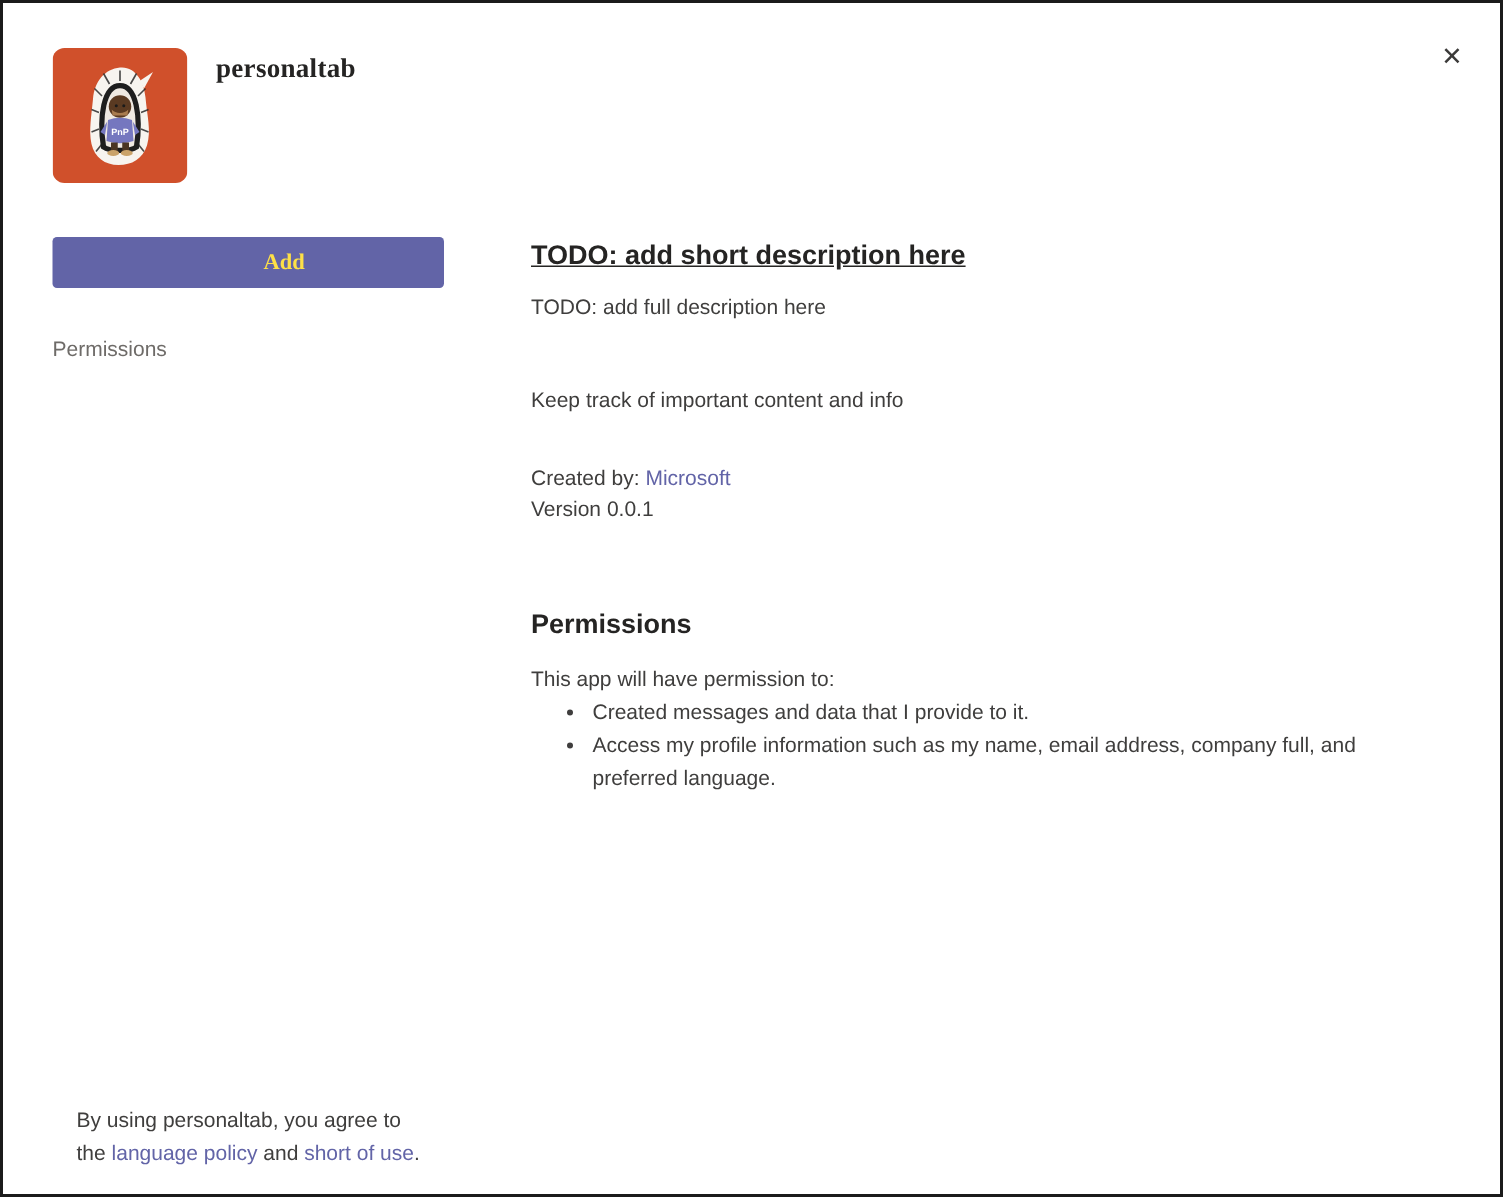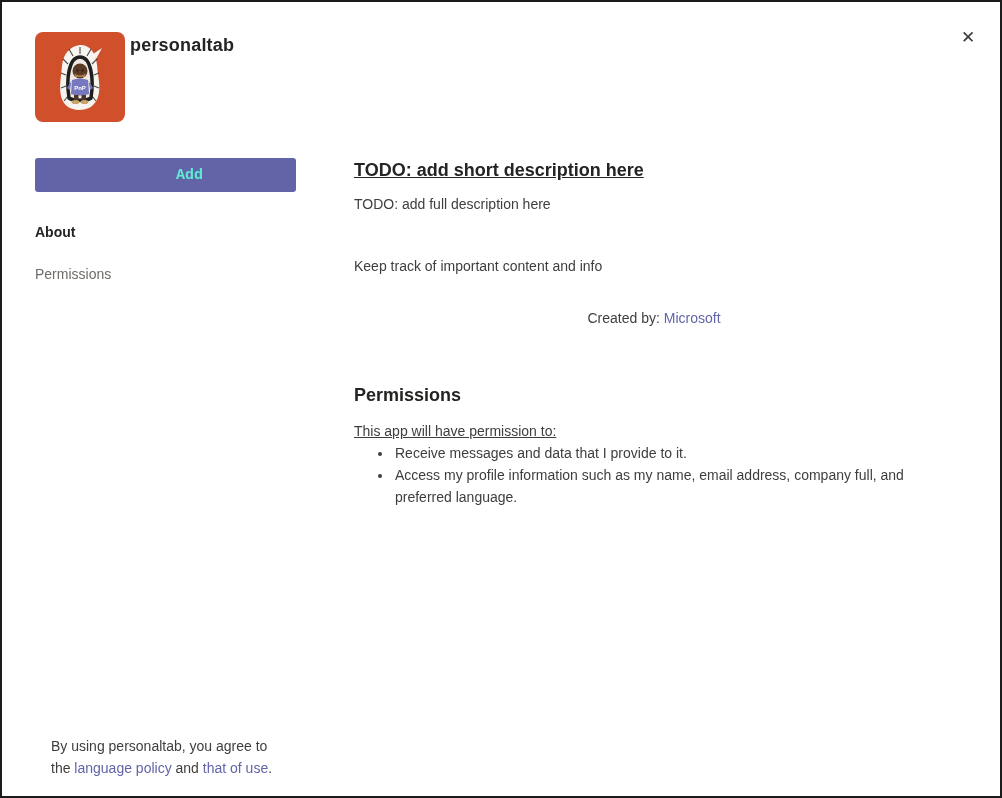"personaltab" .app-title { font-family: none -> Liberation Serif, serif; left: 128px -> 142px }
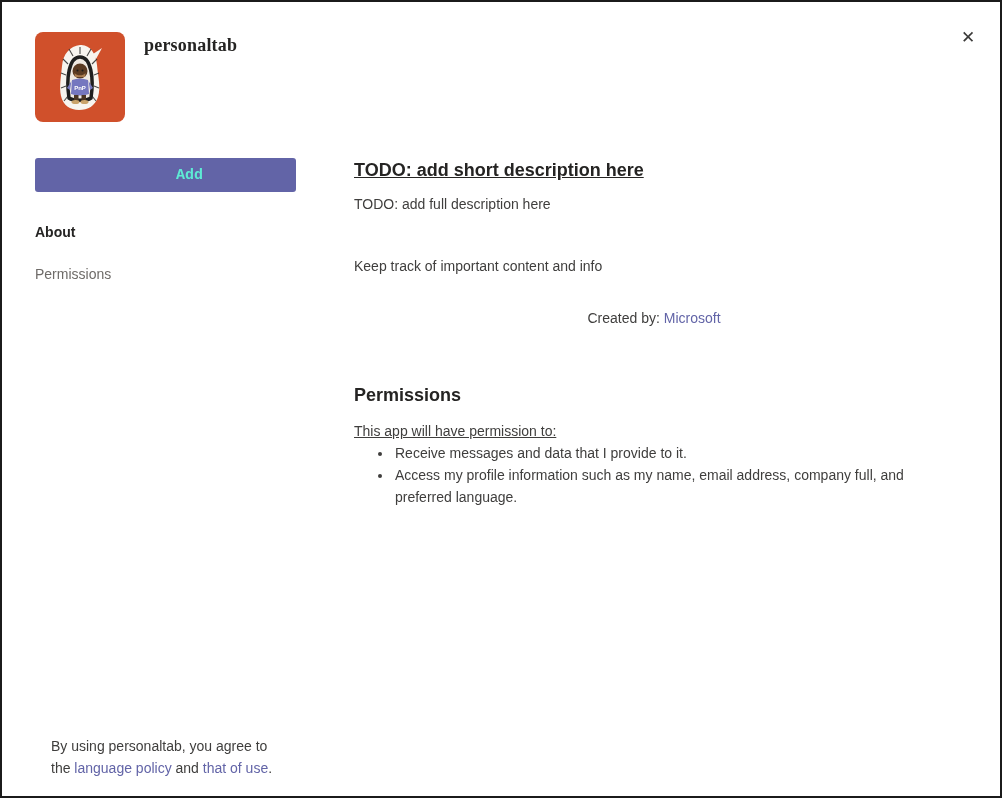"Add" .add-btn { color: #5eead4 -> #fde047; font-family: Liberation Mono, monospace -> Liberation Serif, serif }
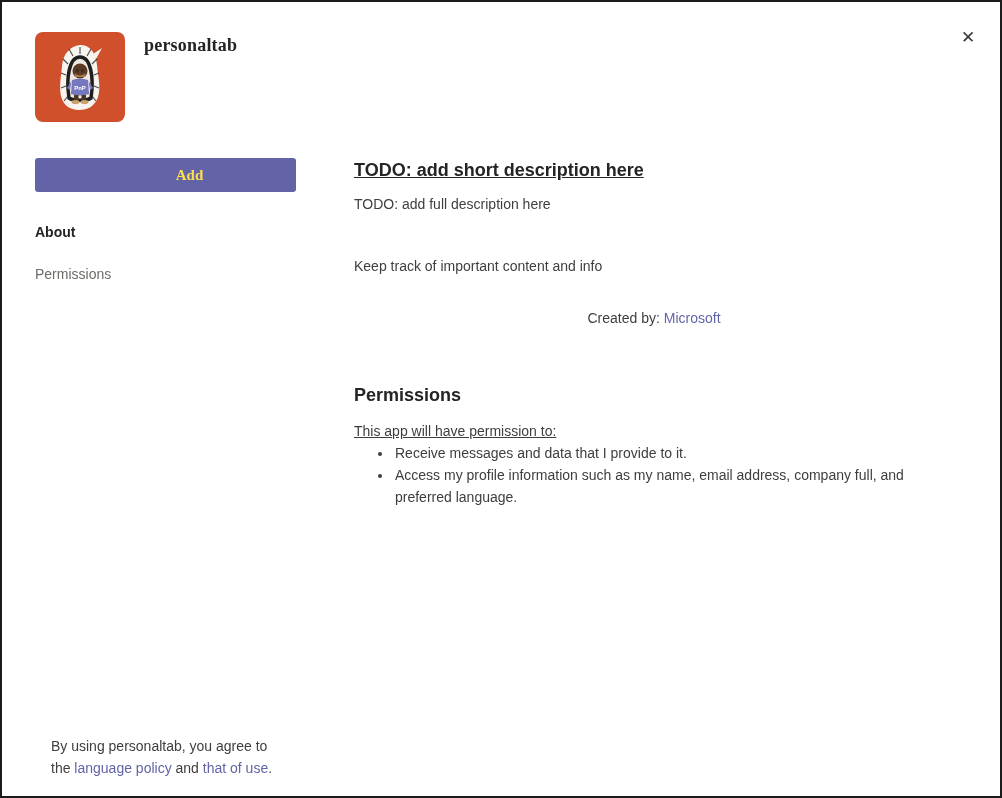"About" div.sidebar-item { html: <div>About</div> -> none }
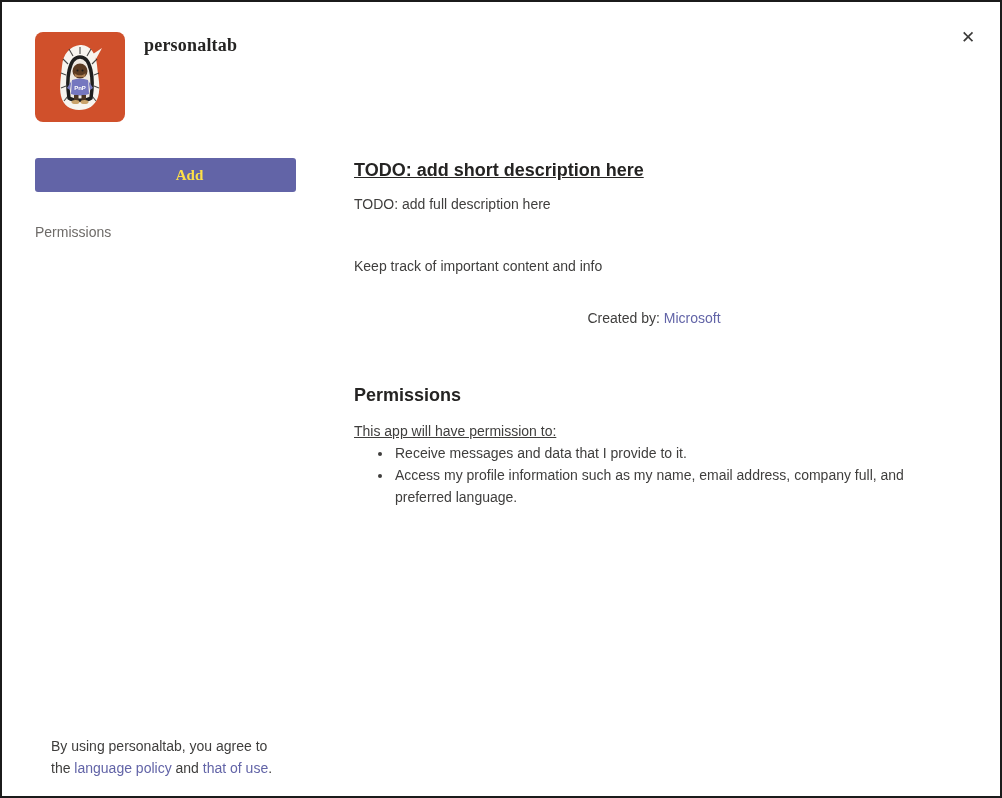"Created by: Microsoft" .created-by, .version { text-align: center -> none }
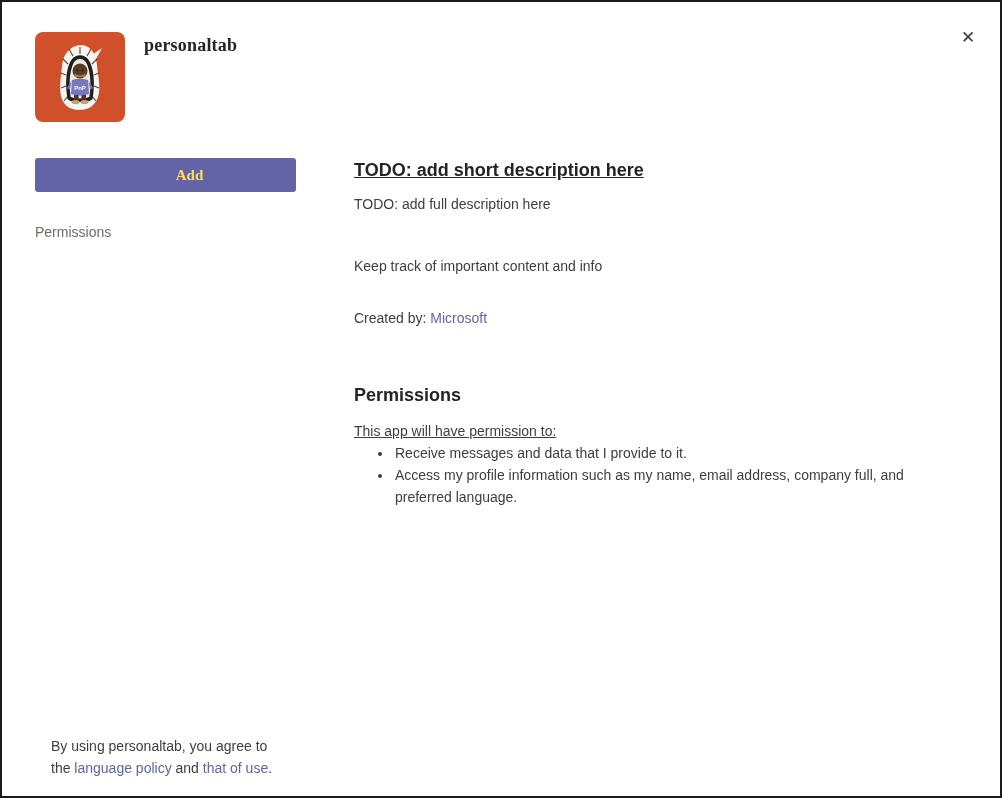"Version 0.0.1" div.version { html: none -> <div>Version 0.0.1</div> }
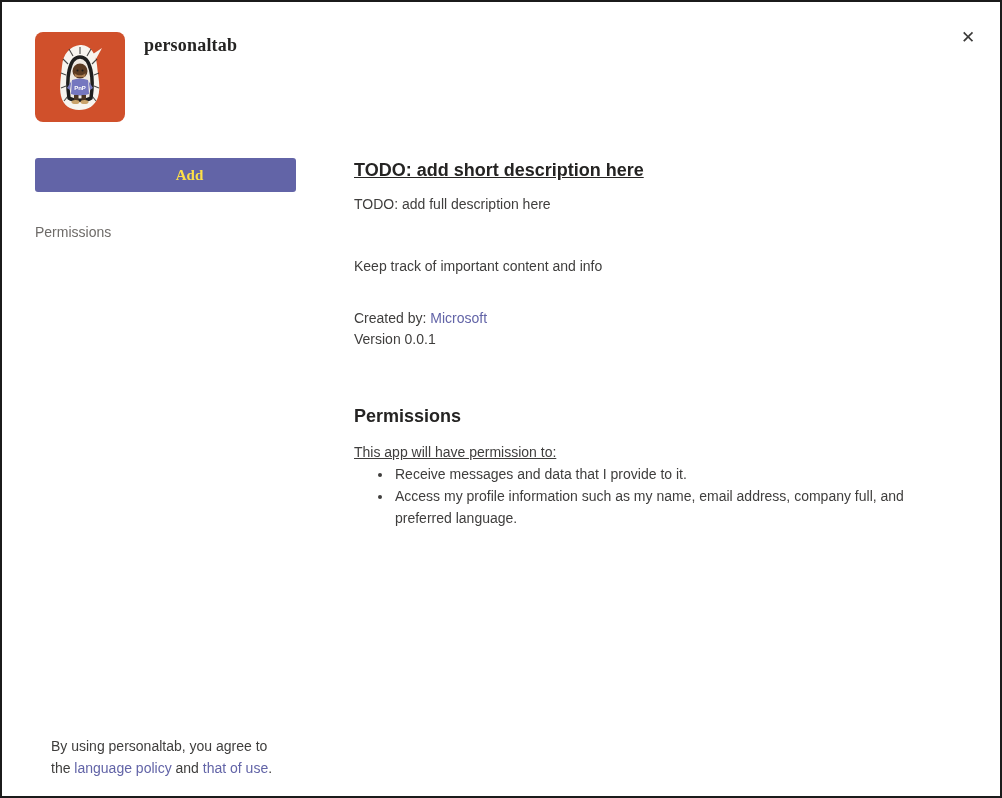"This app will have permission" .permissions-intro { text-decoration: underline -> none }
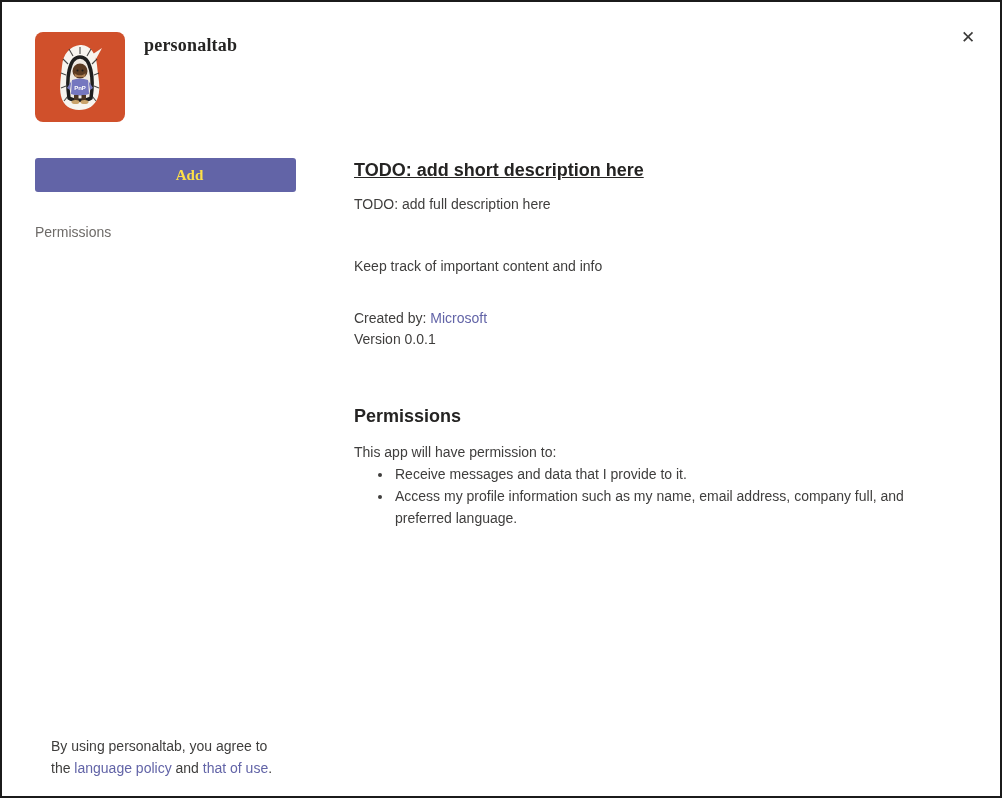"Receive messages and data that" li { text: Receive -> Created }
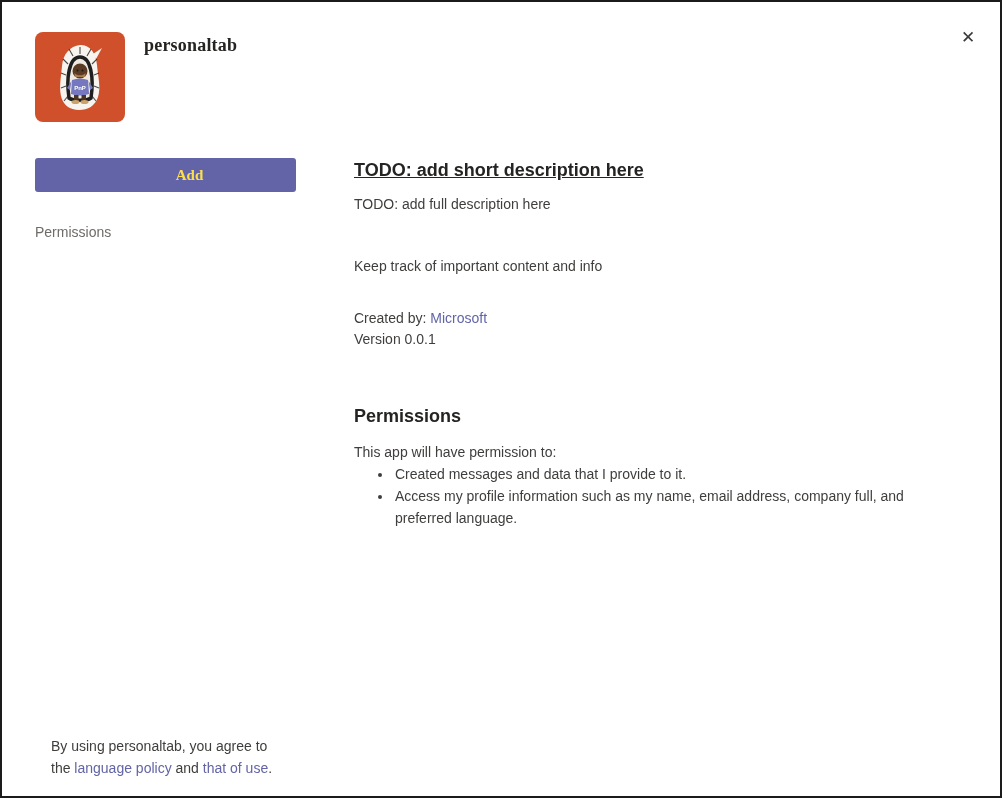"that of use" a.link { text: that -> short }
